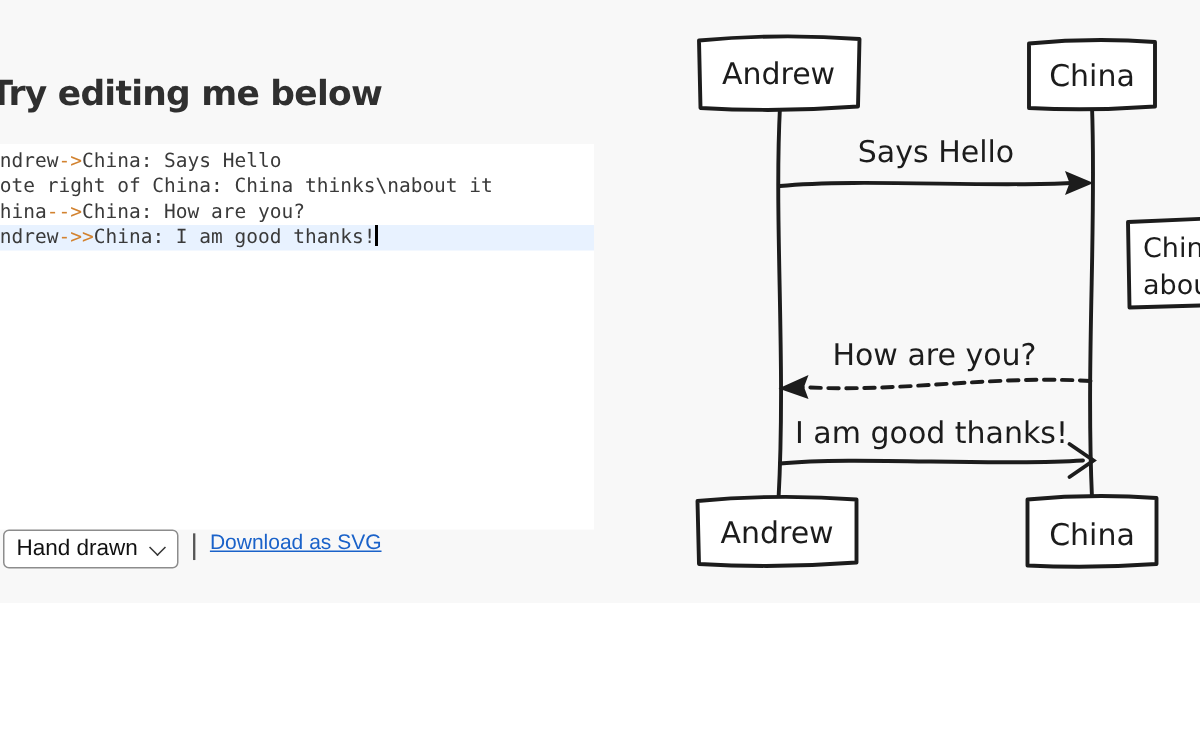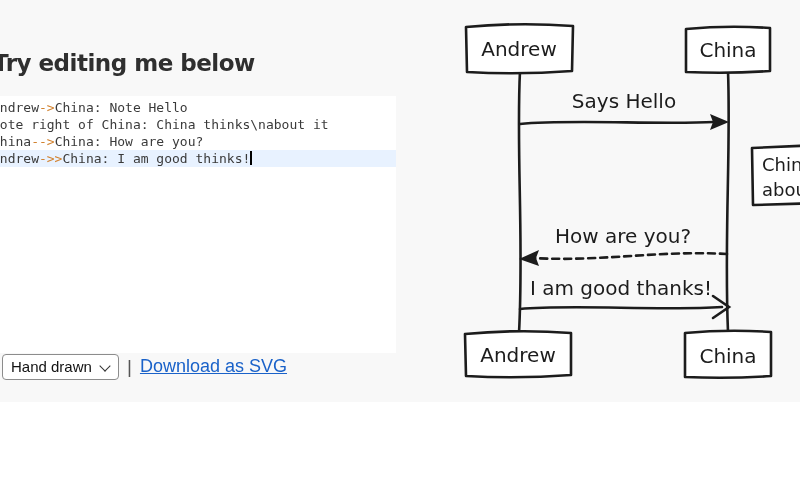"China: Note Hello" span.tok { text: Note -> Says }
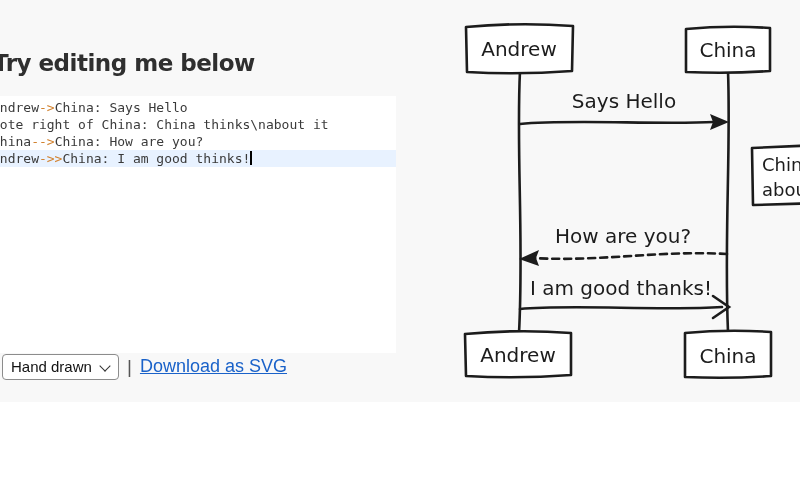"China: I am good thinks!" span.tok { text: thinks -> thanks }
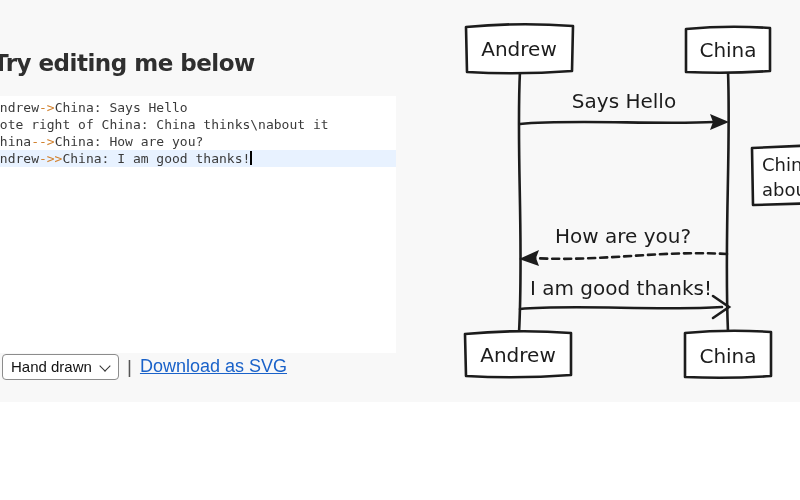"Hand drawn" .toolbar { align-items: center -> flex-start }
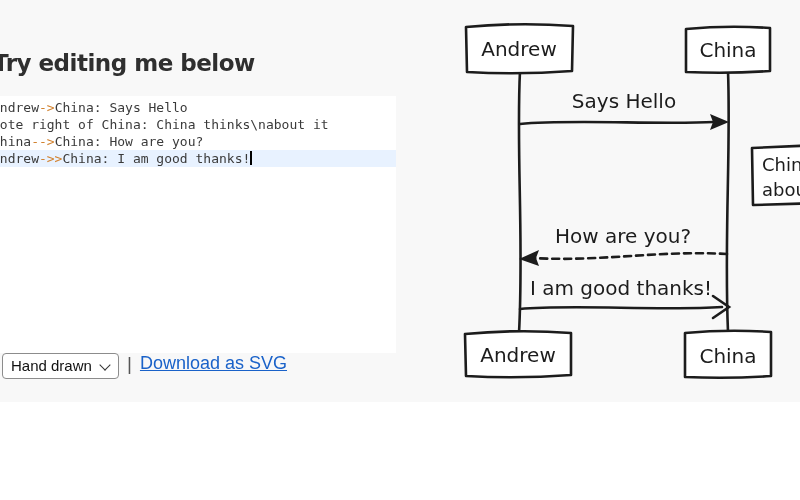"Download as SVG" .dl { font-size: 18px -> 14px }
